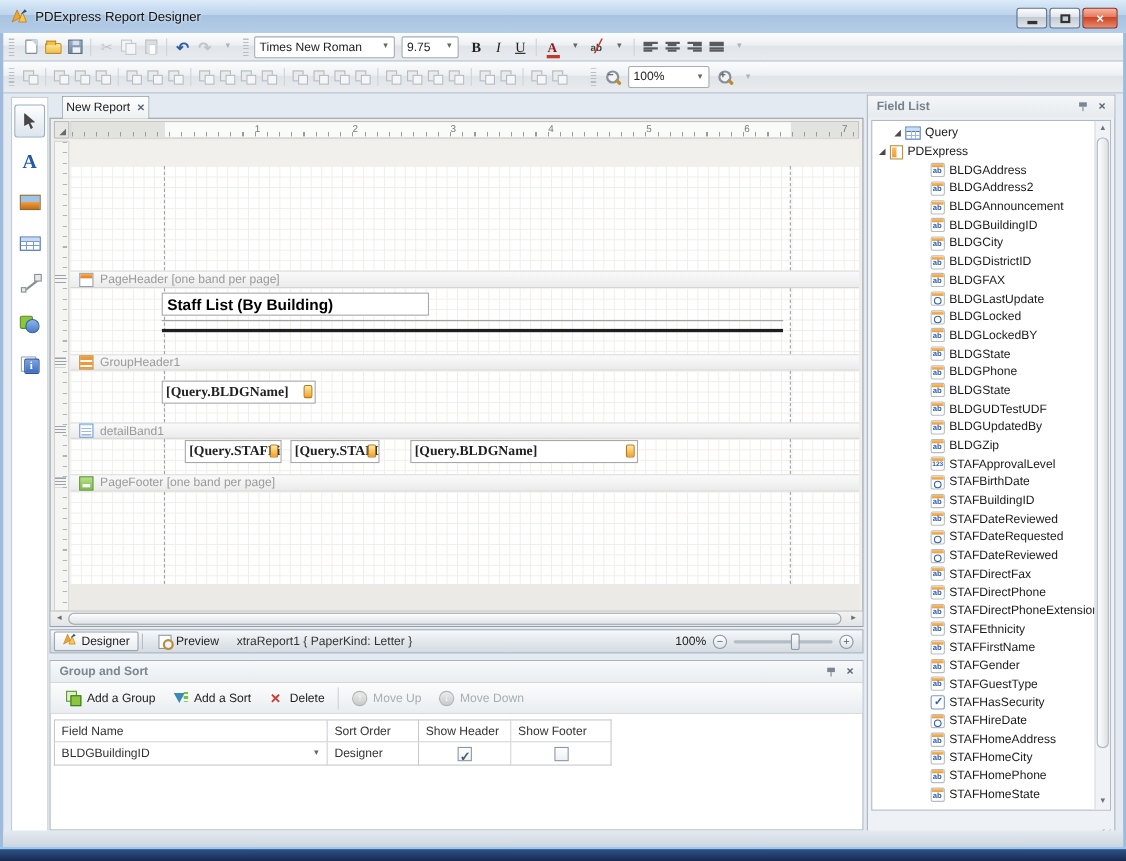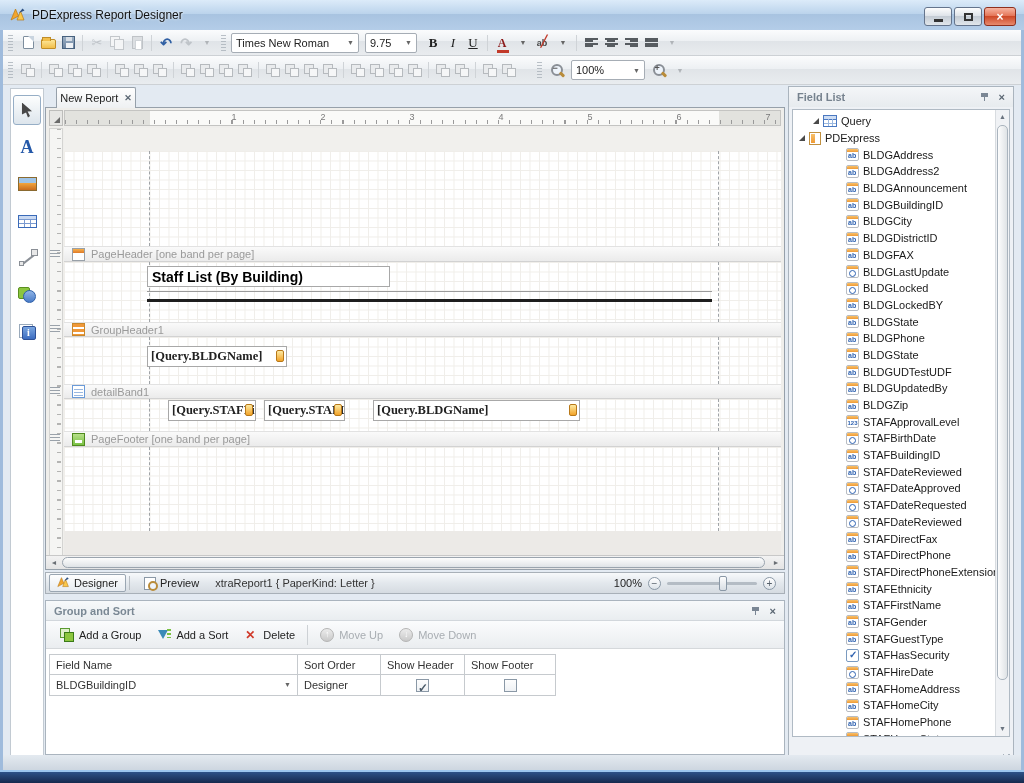"STAFDateApproved" div.fl-row { html: <div> <span></span> <span>STAFDateApproved</span> </div> -> none }
